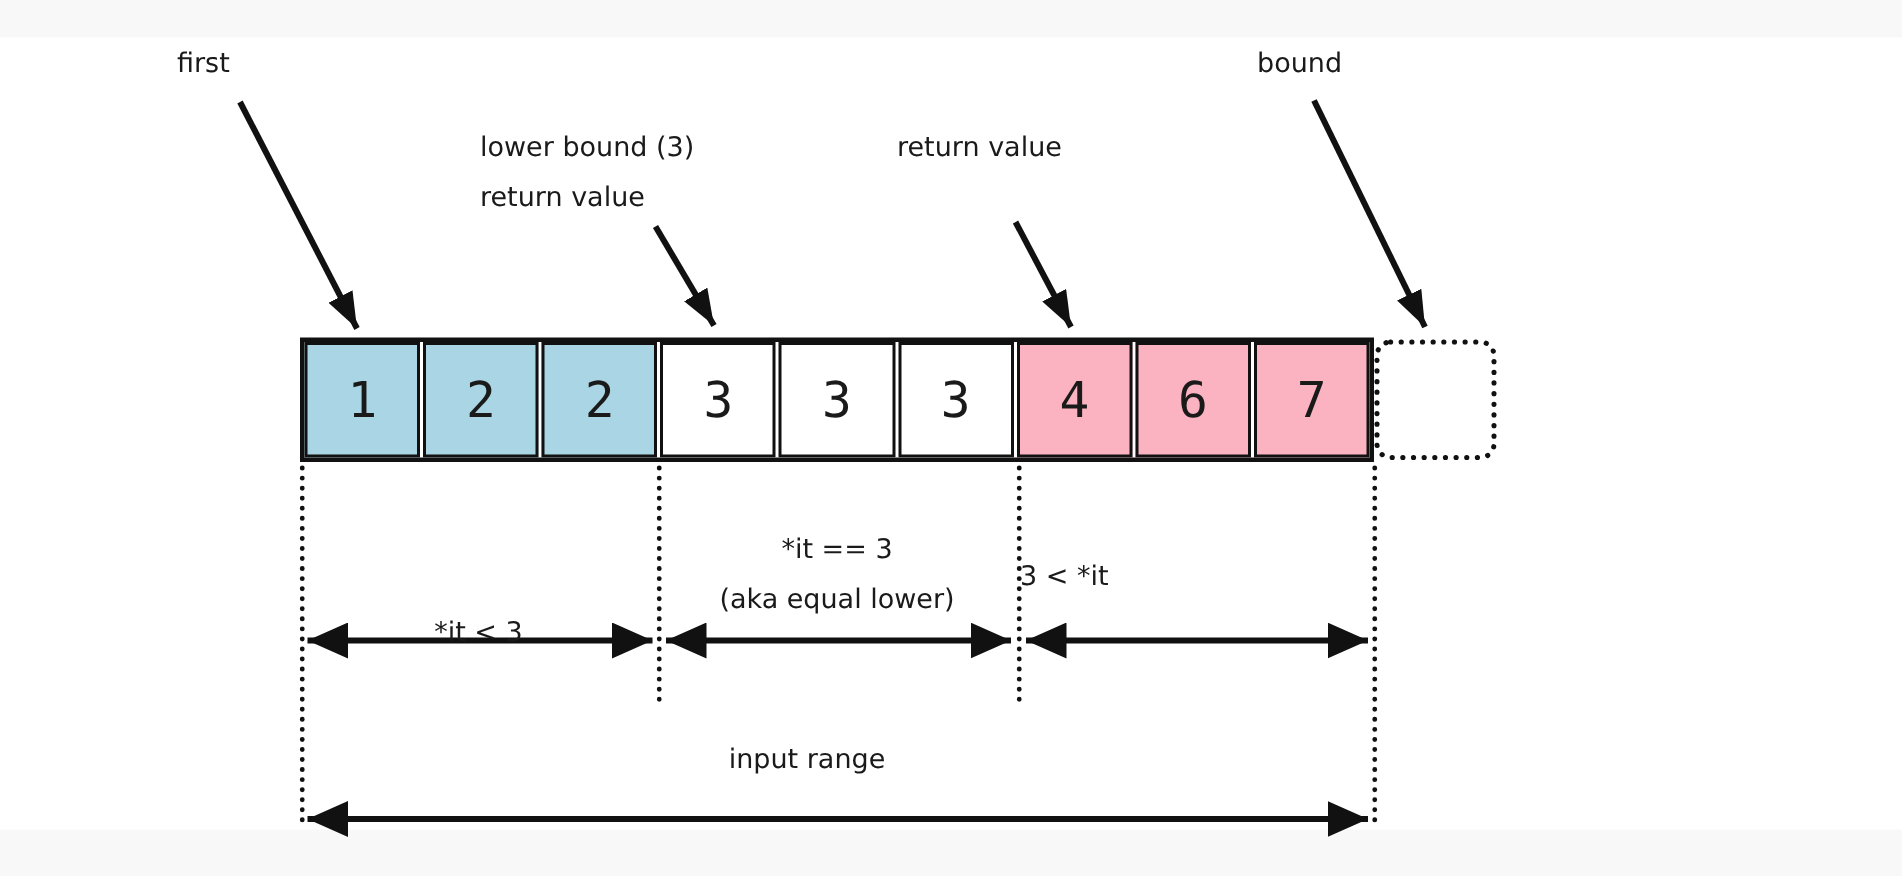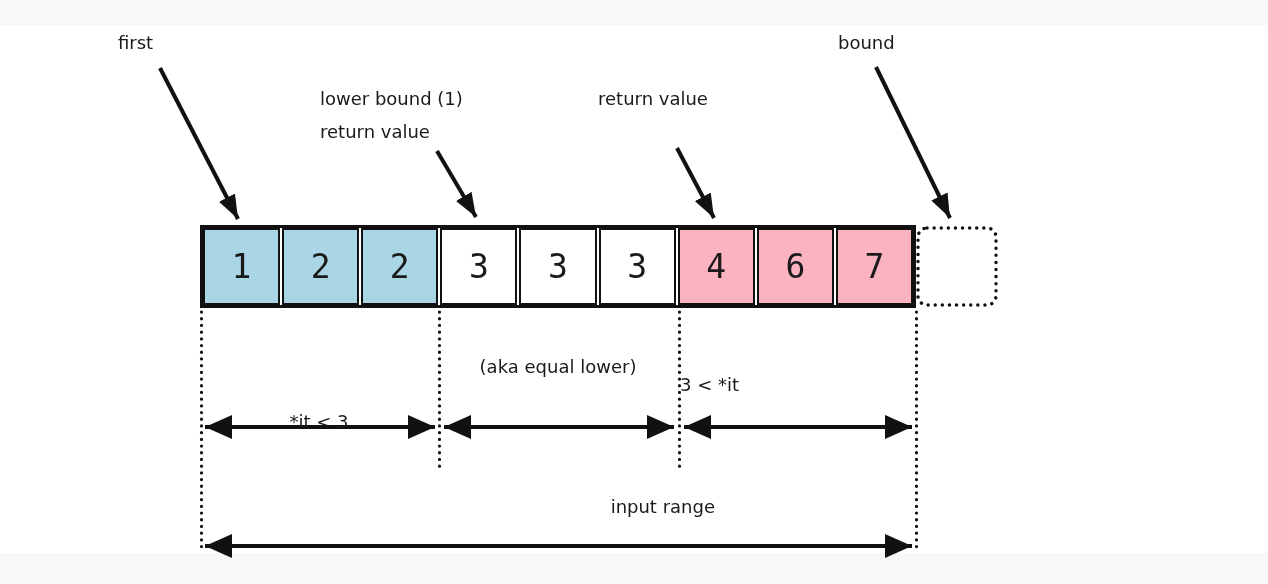"lower bound (1)" div { text: 1 -> 3 }
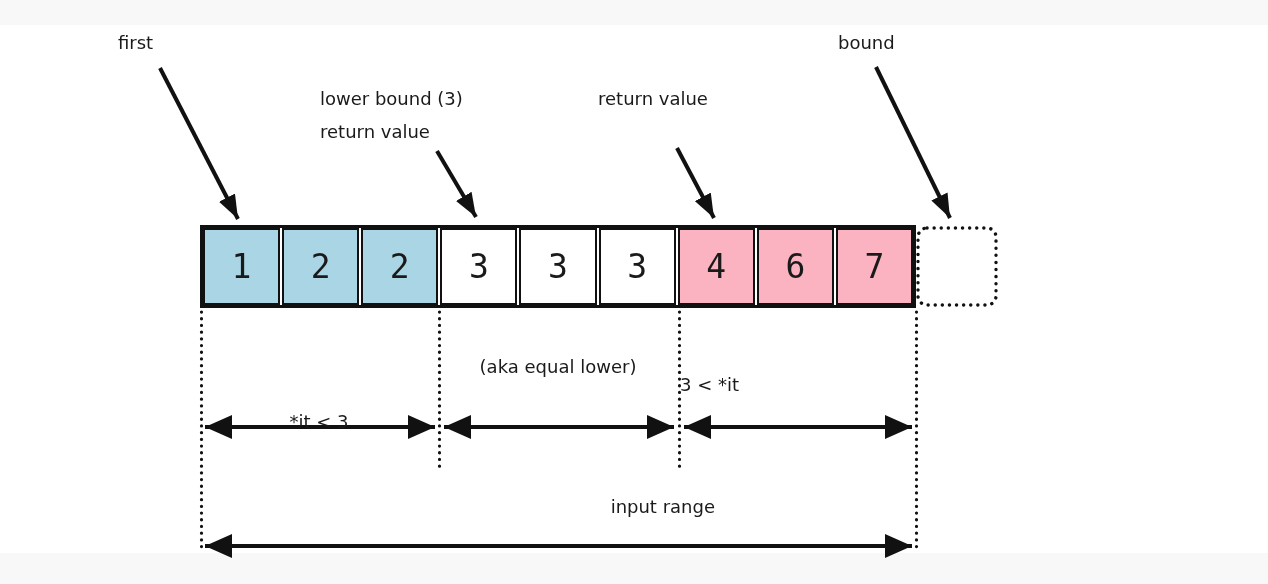"*it == 3" div { html: none -> <div>*it == 3</div> }
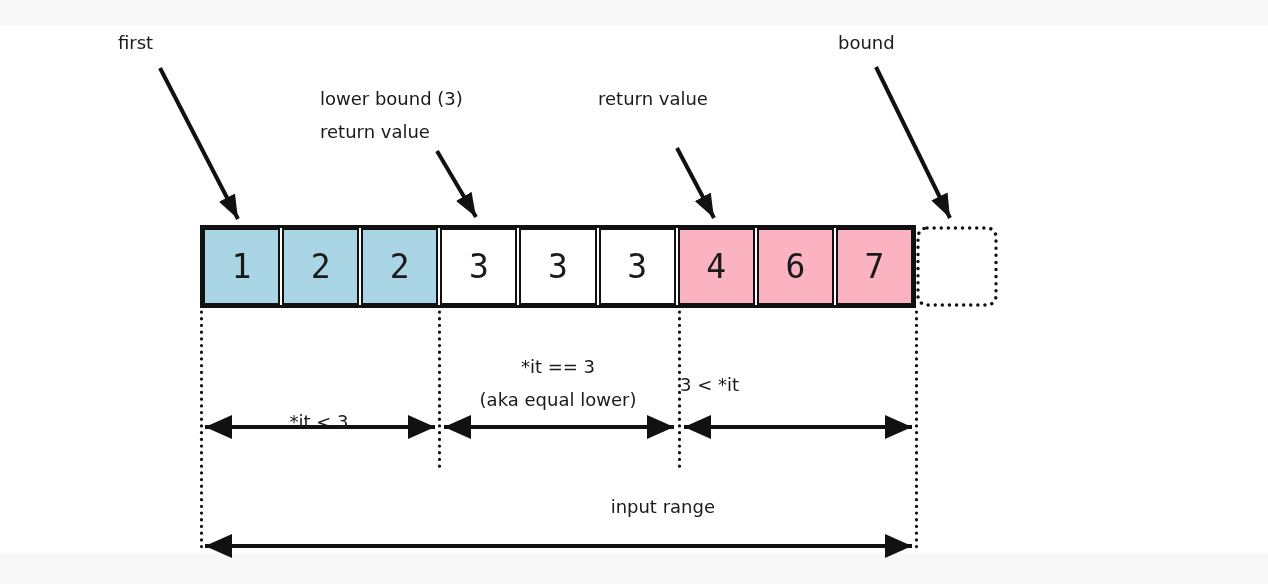"input range" .input-range { left: 415px -> 388px; text-align: right -> center }
